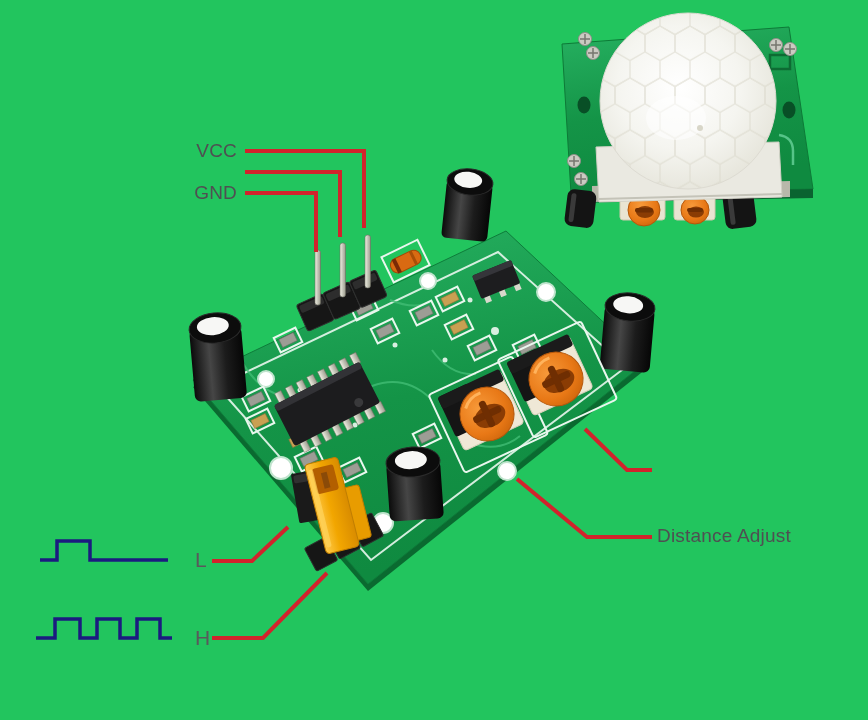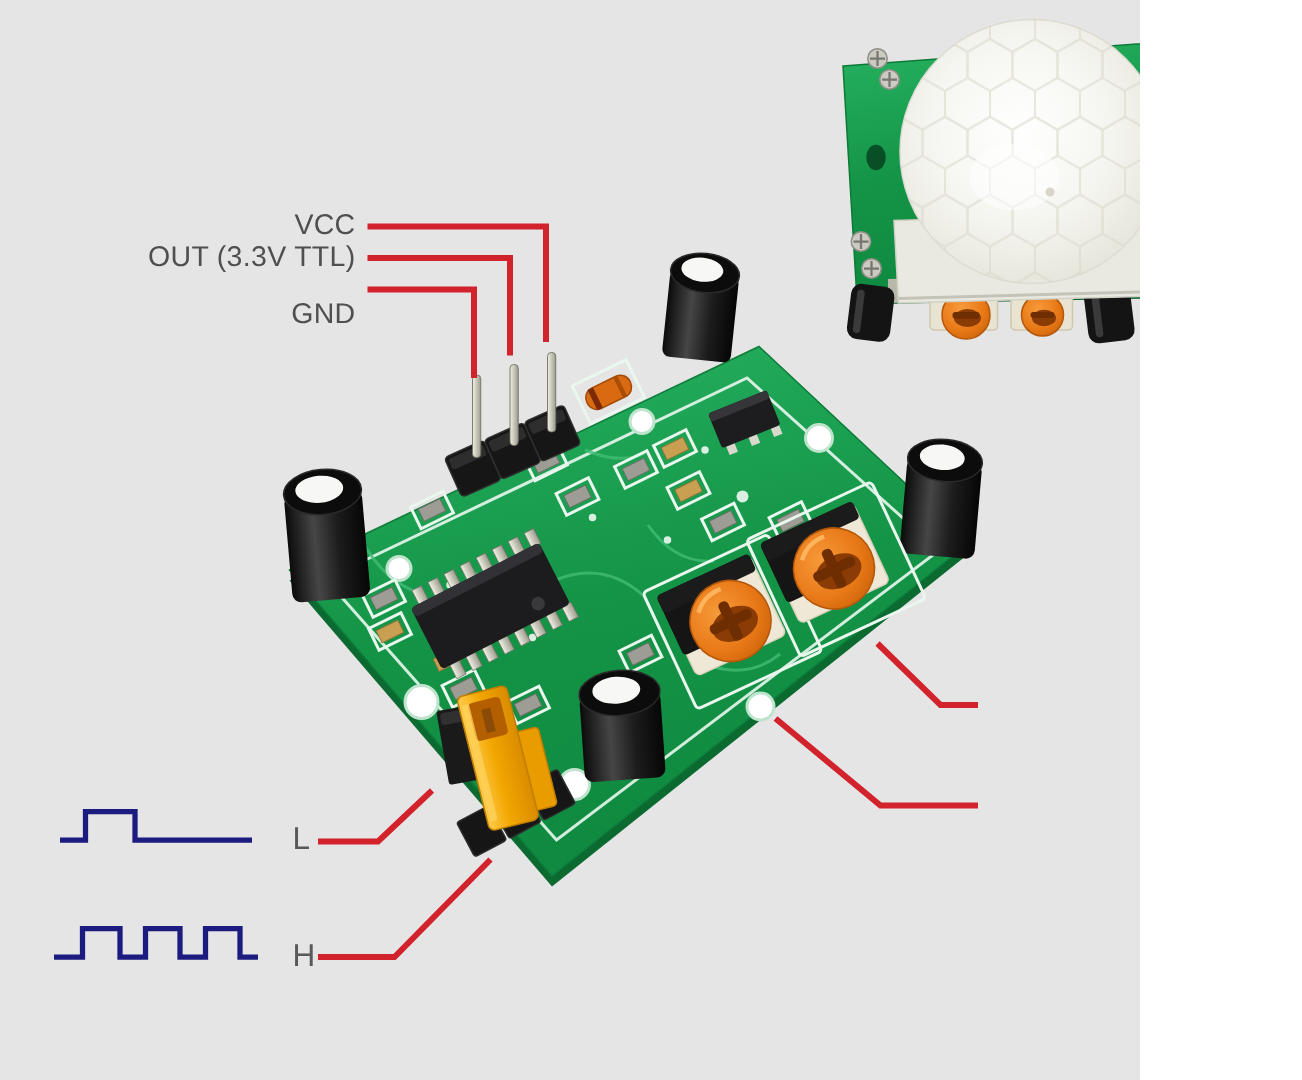"VCC" .scene { background: #e5e5e5 -> #22c55e; width: 760px -> 868px }
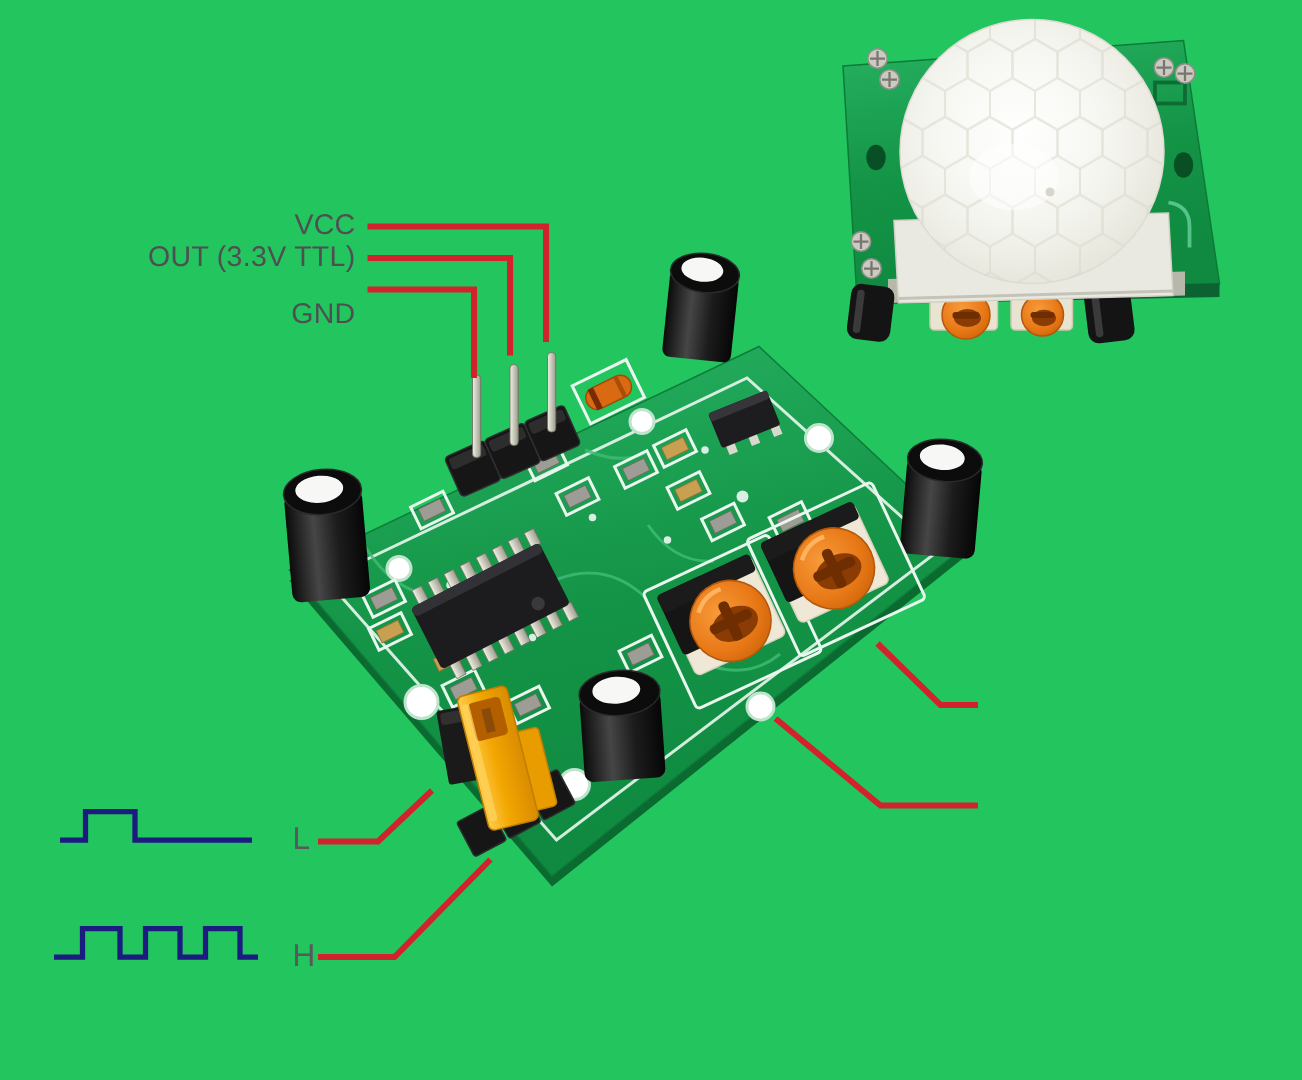"OUT (3.3V TTL)" div.lbl { html: <div>OUT (3.3V TTL)</div> -> none }
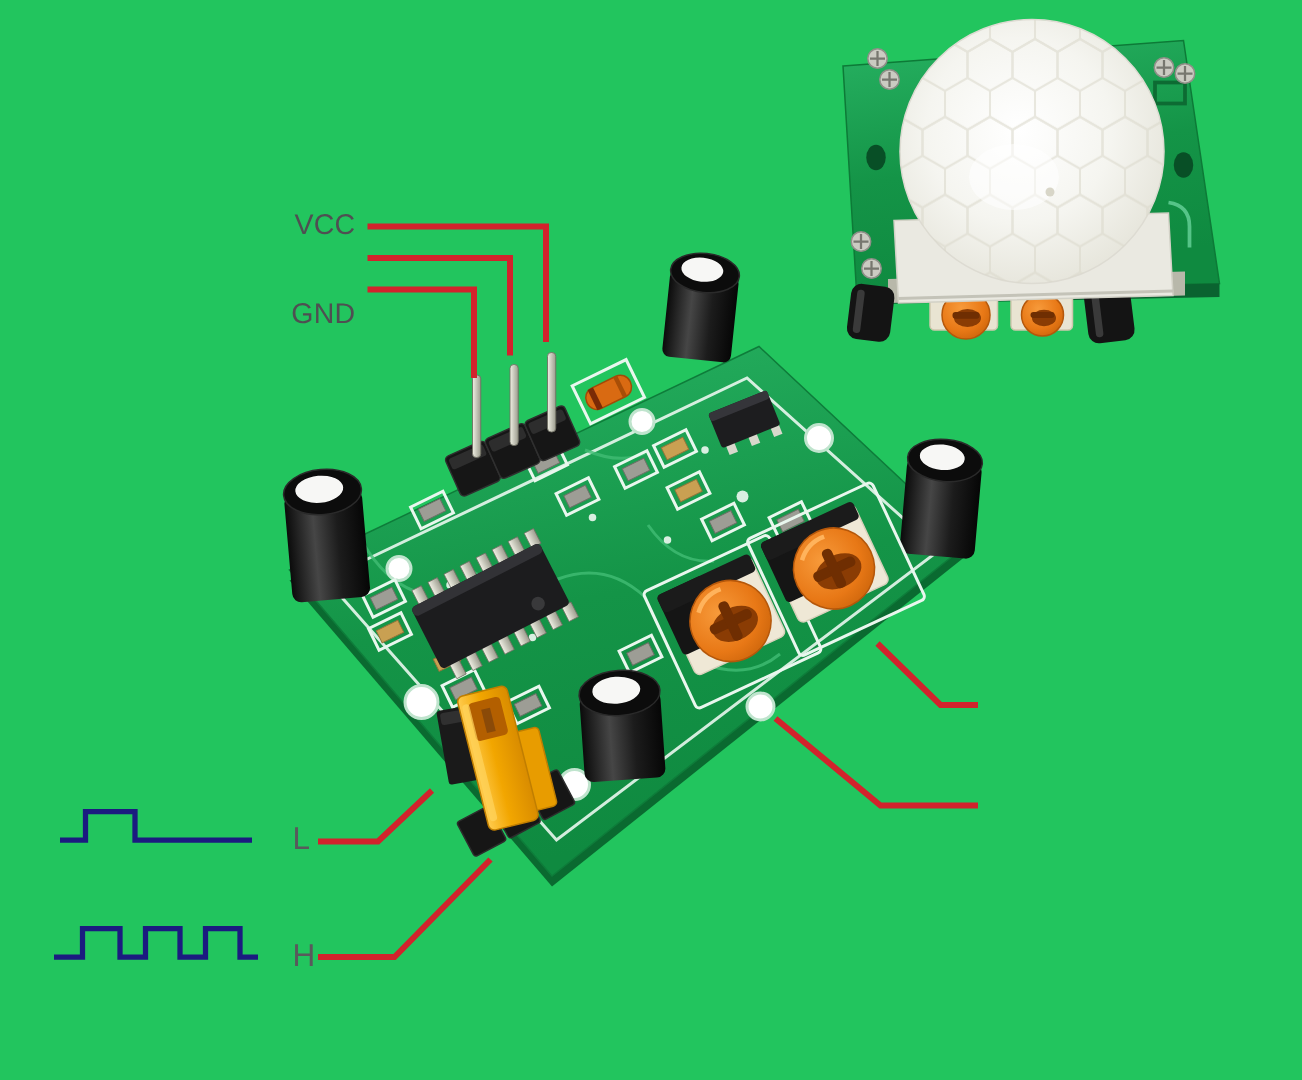"GND" #lbl-gnd { margin-top: 17px -> none }
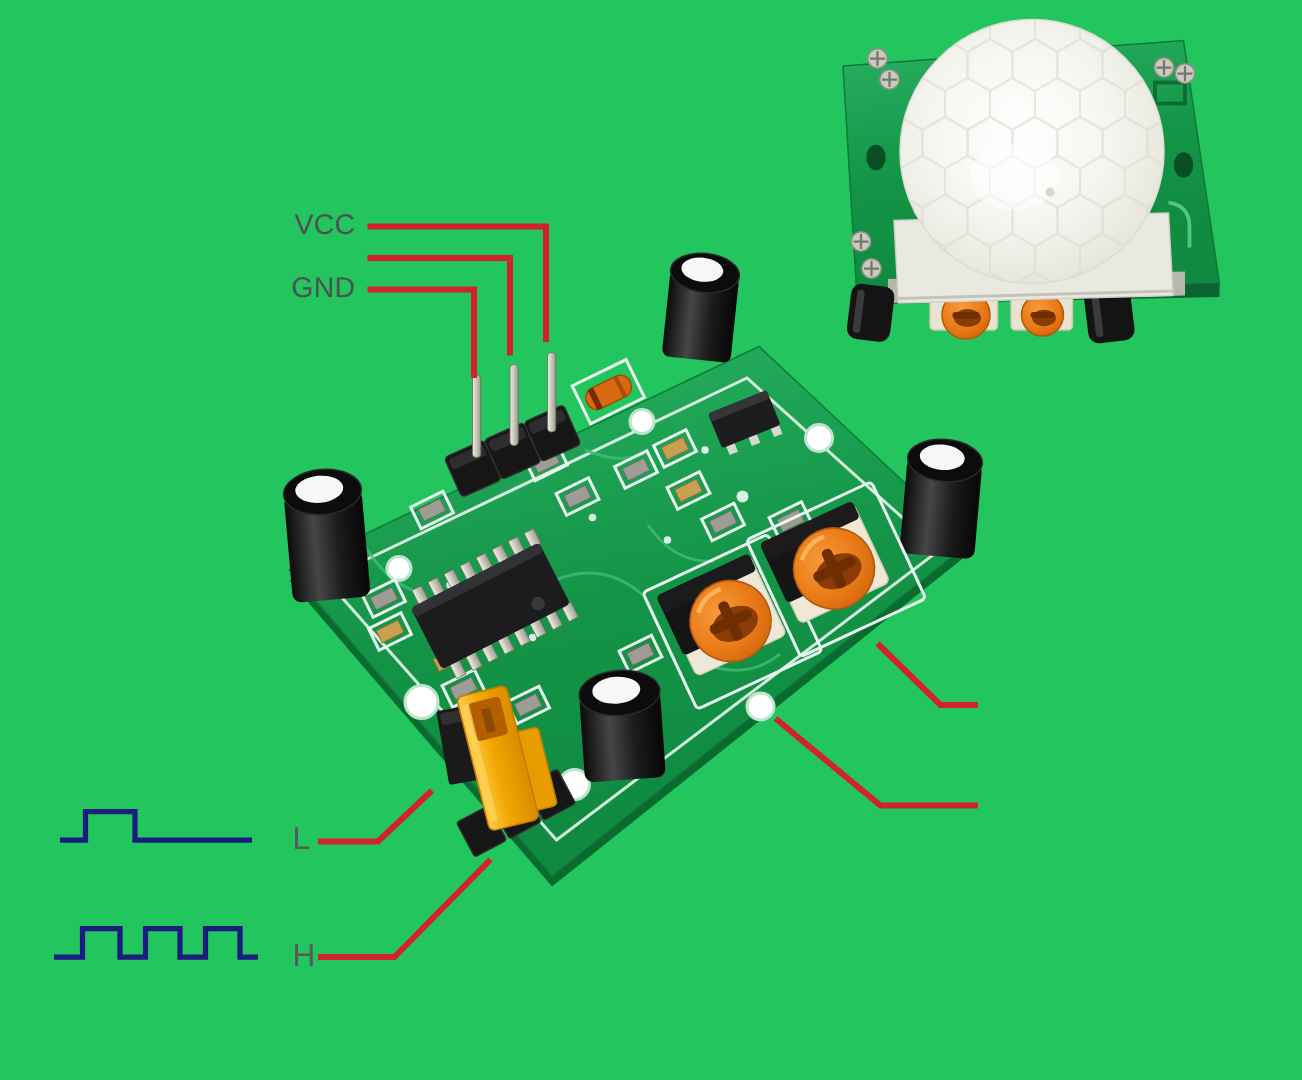"Distance Adjust" div.lbl { html: none -> <div>Distance Adjust</div> }
